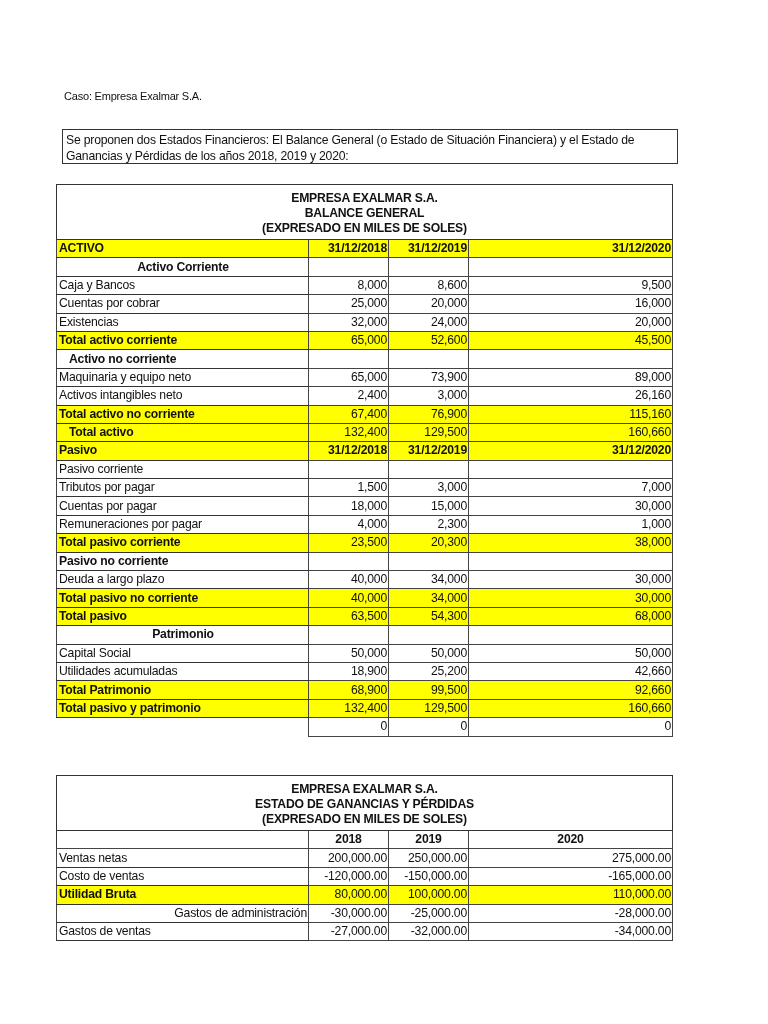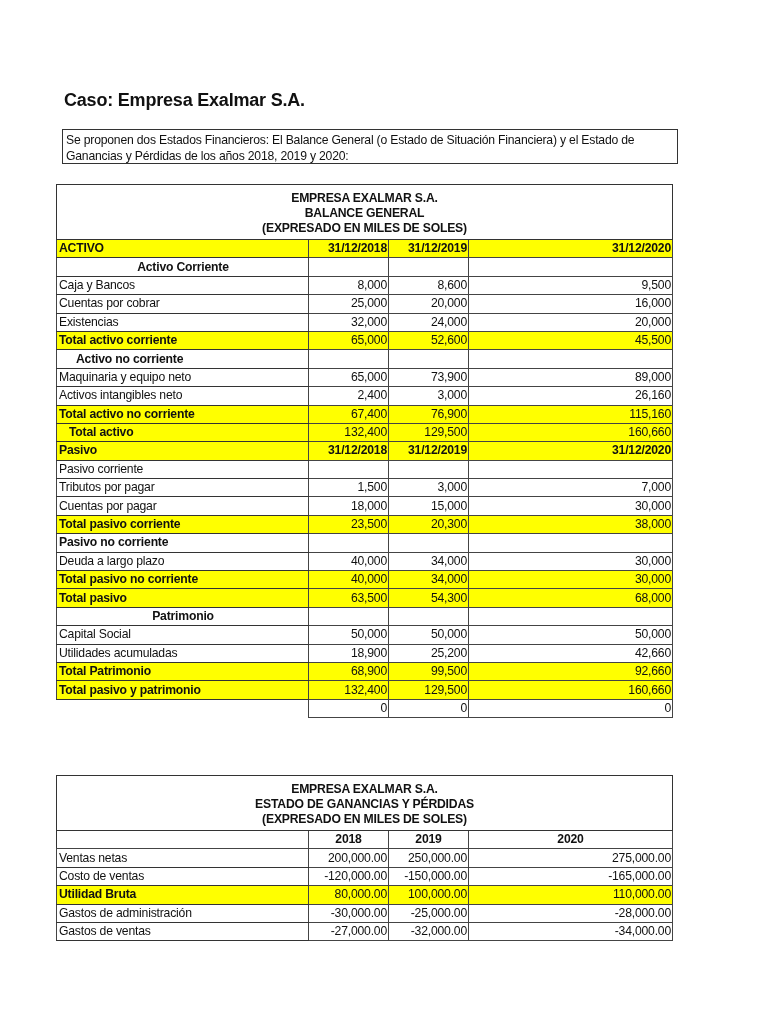"Caso: Empresa Exalmar S.A." .case-title { font-size: 18px -> 11px; font-weight: bold -> normal }
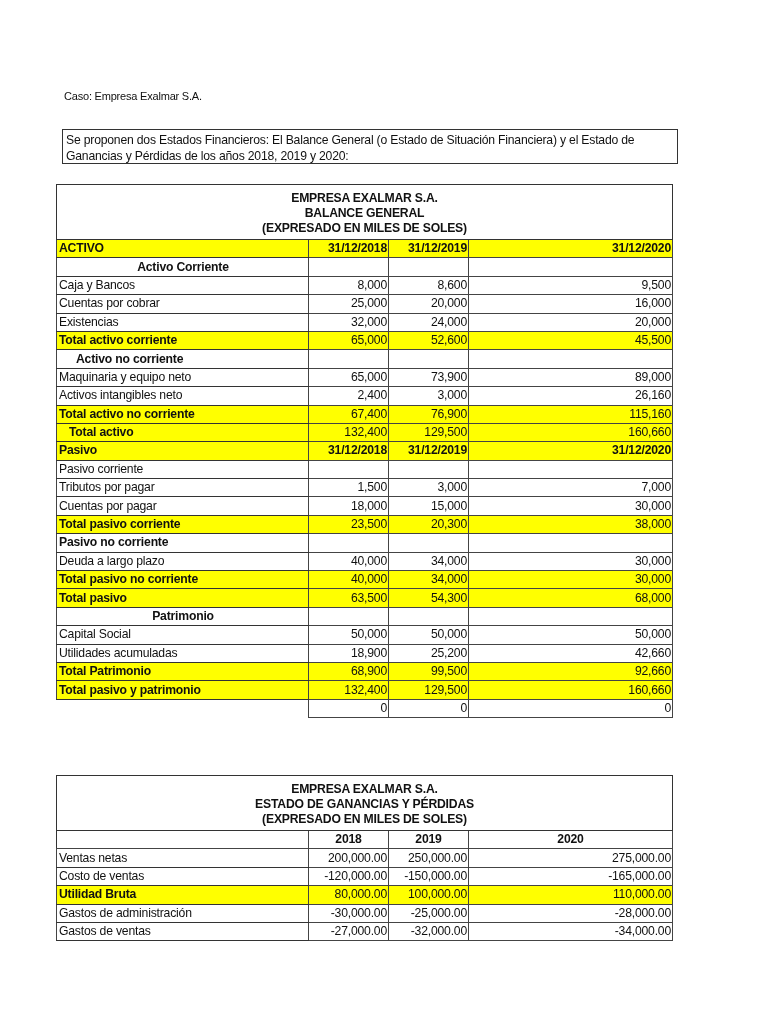"Activo no corriente" td.lbl { padding-left: 19px -> 12px }
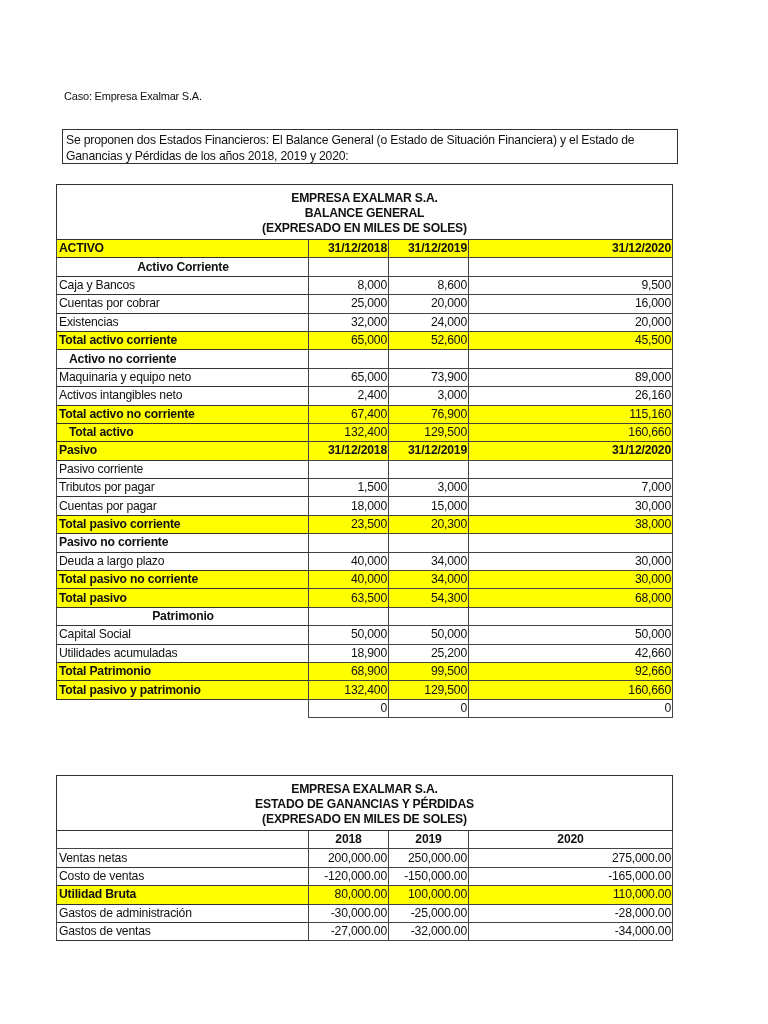"Remuneraciones por pagar" tr.row { html: none -> <tr> <td>Remuneraciones por pagar</td> <td>4,000</td> <td>2,300</td> <td>1,000</td> </tr> }
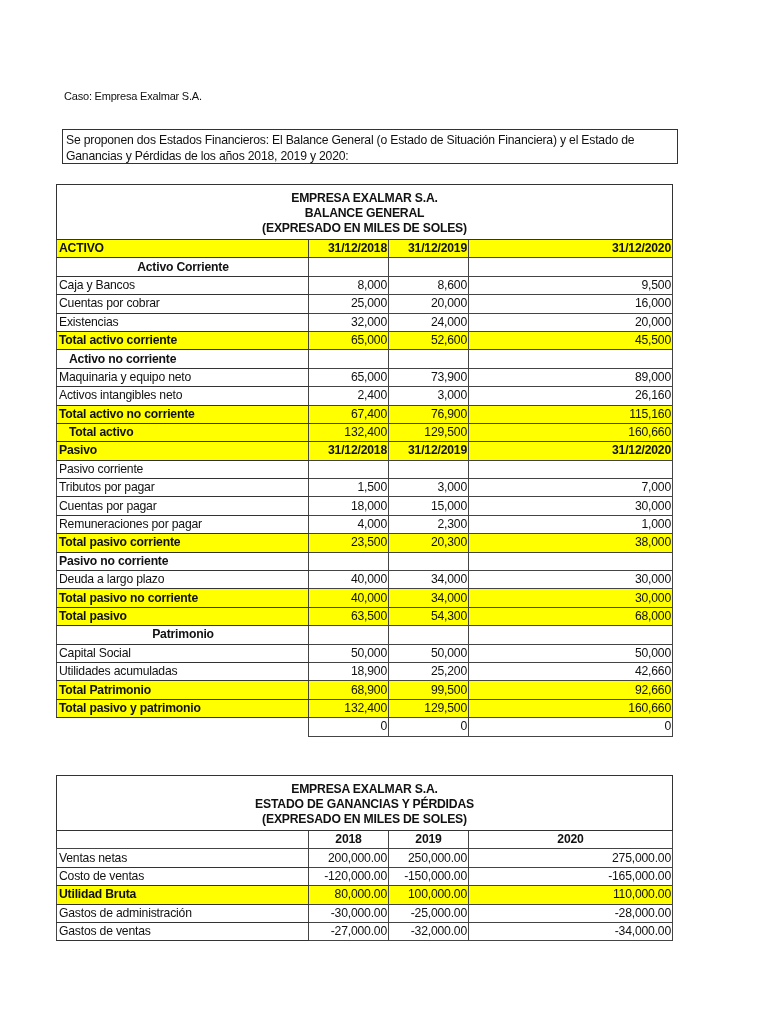"Gastos de administración" td.lbl { text-align: left -> right }
